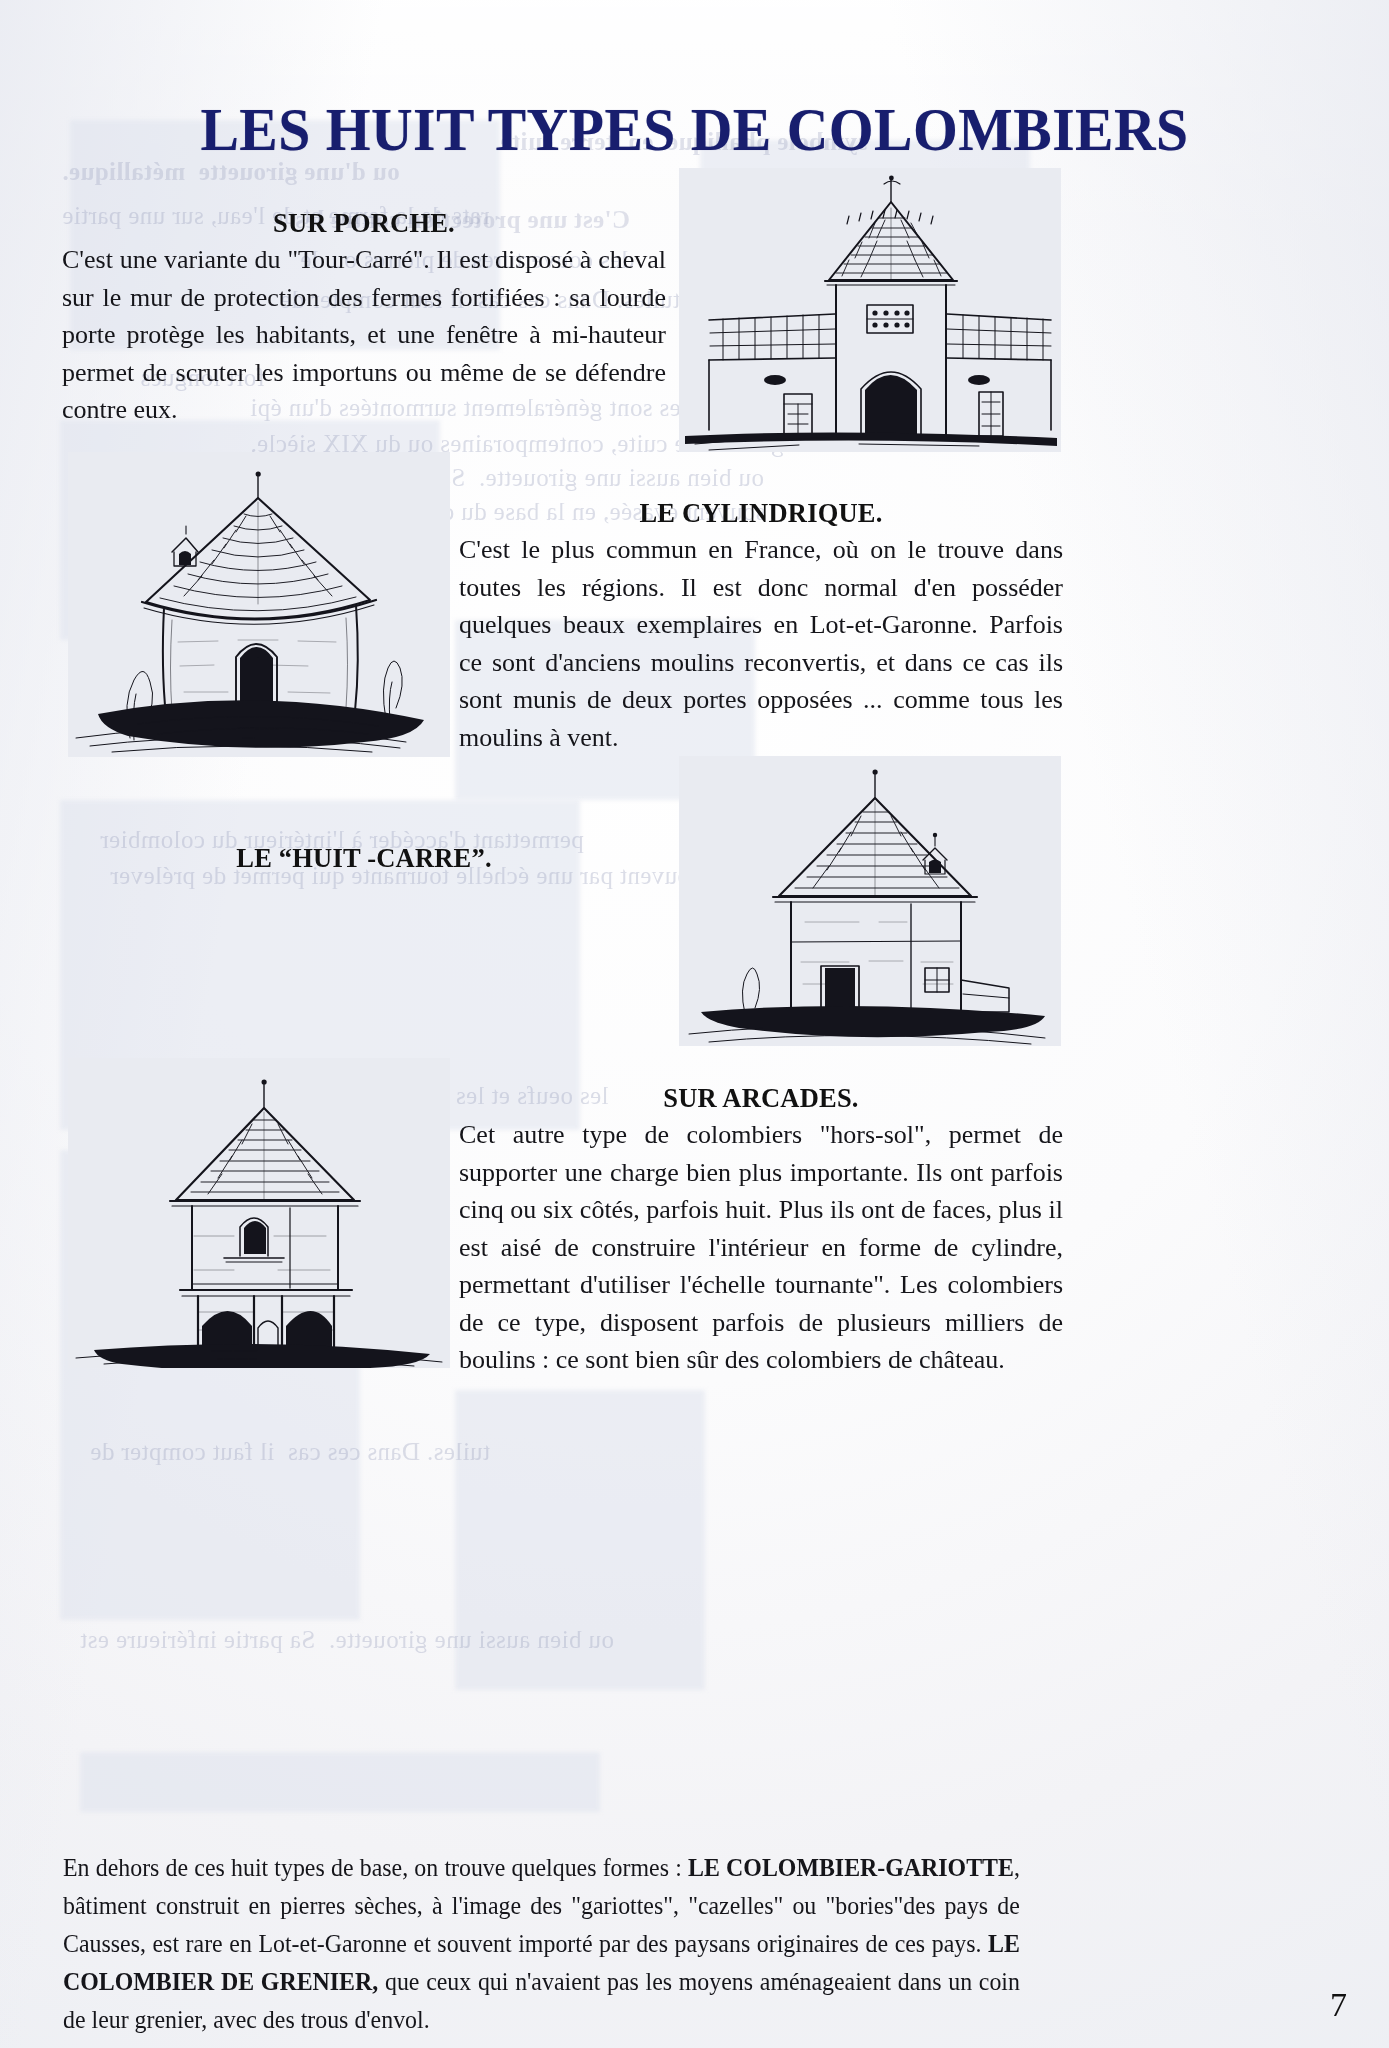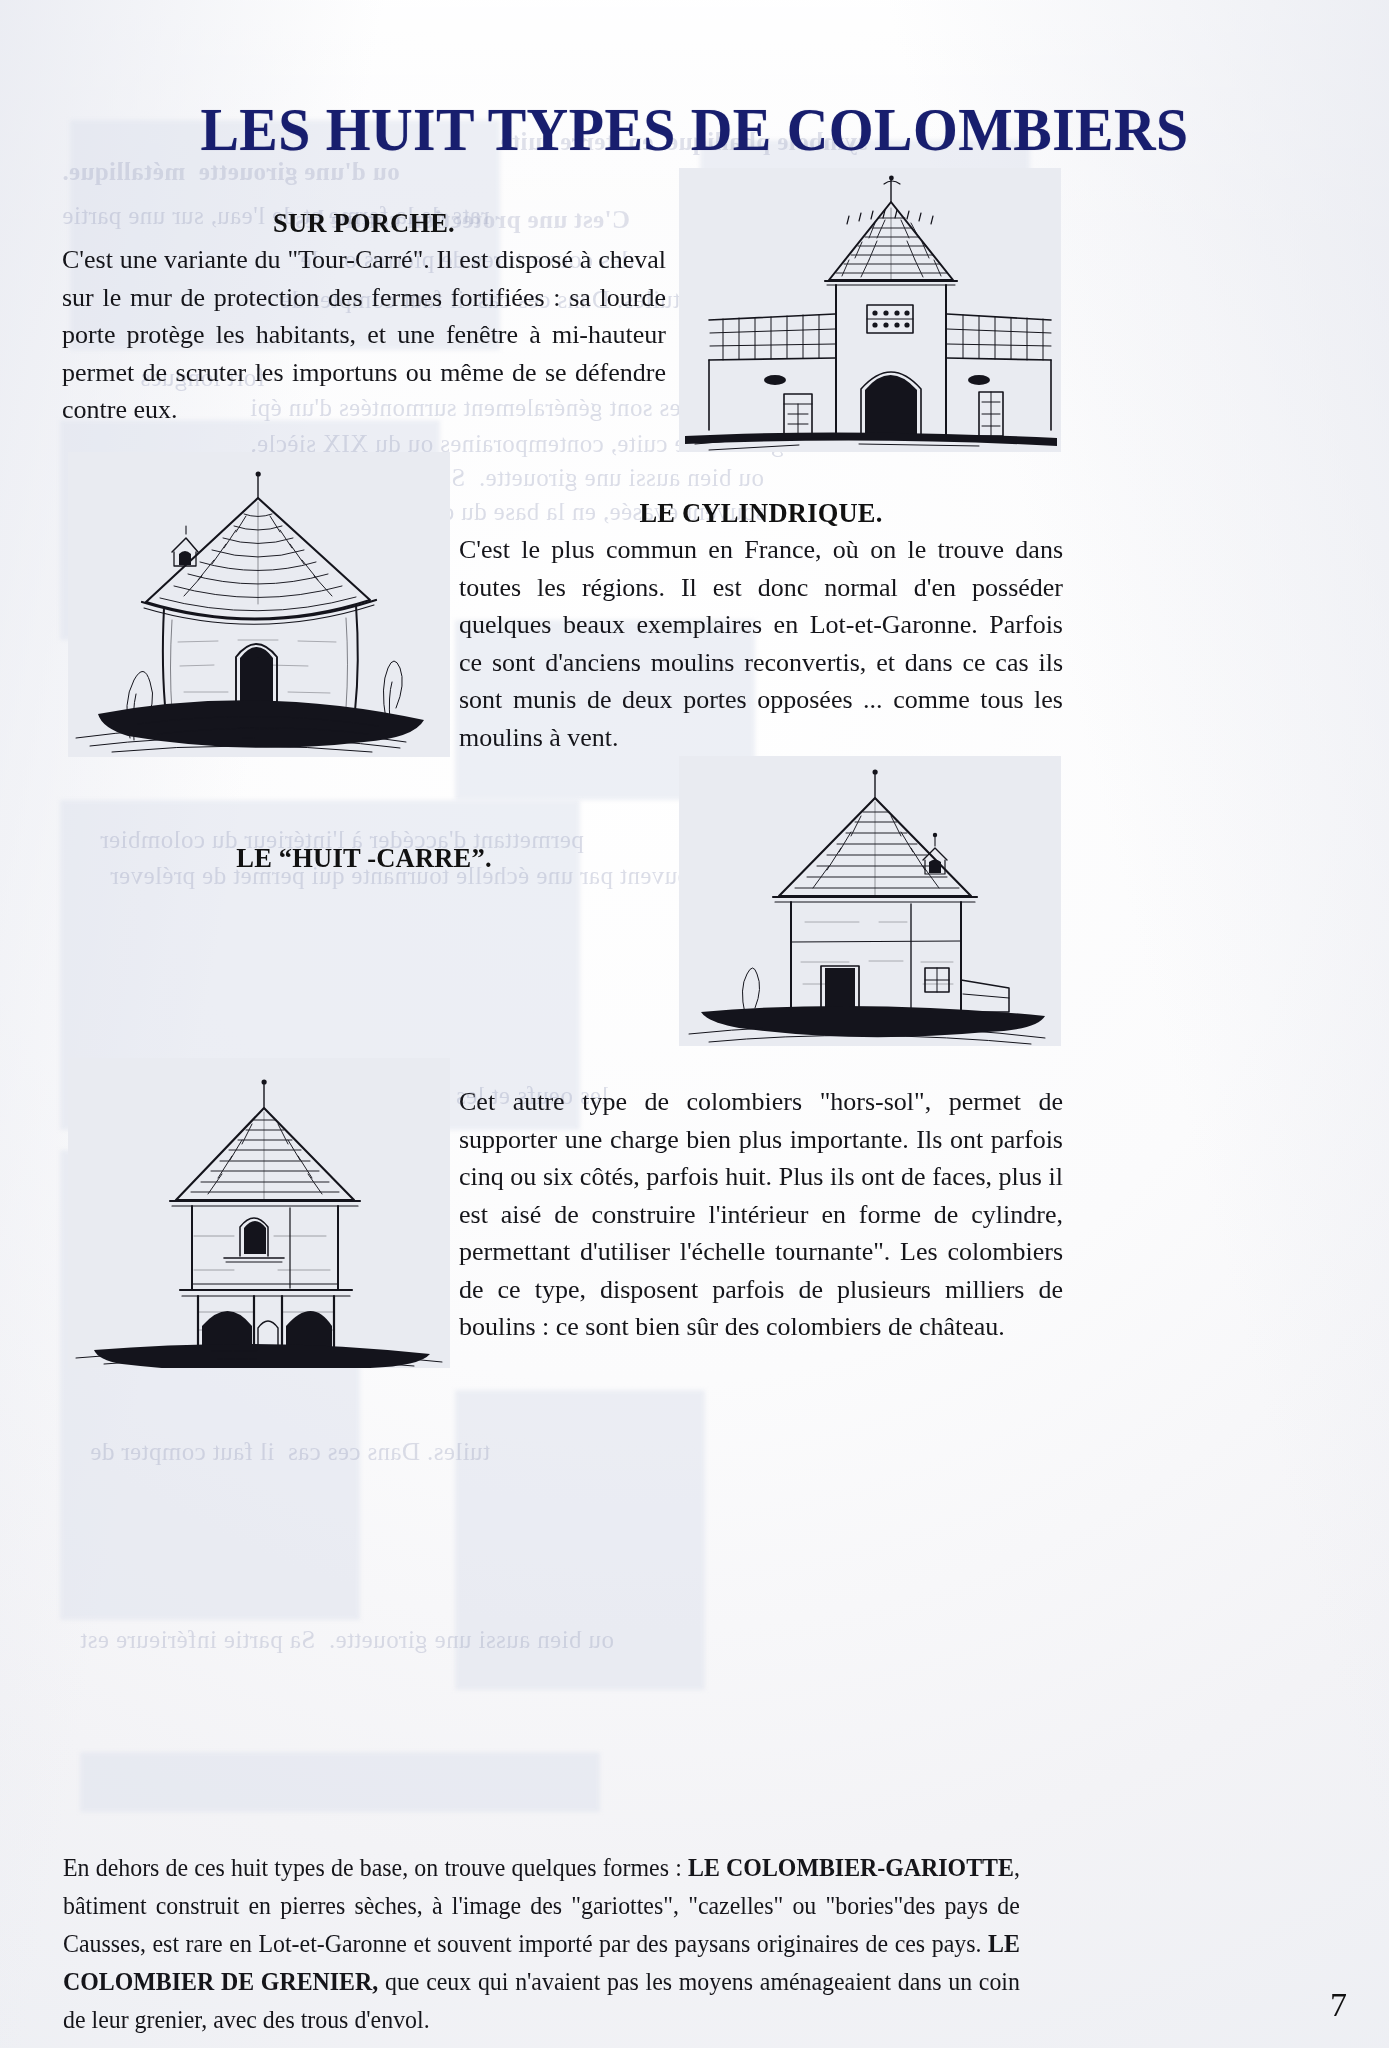"SUR ARCADES." div.sec-head { html: none -> <div>SUR ARCADES.</div> }
